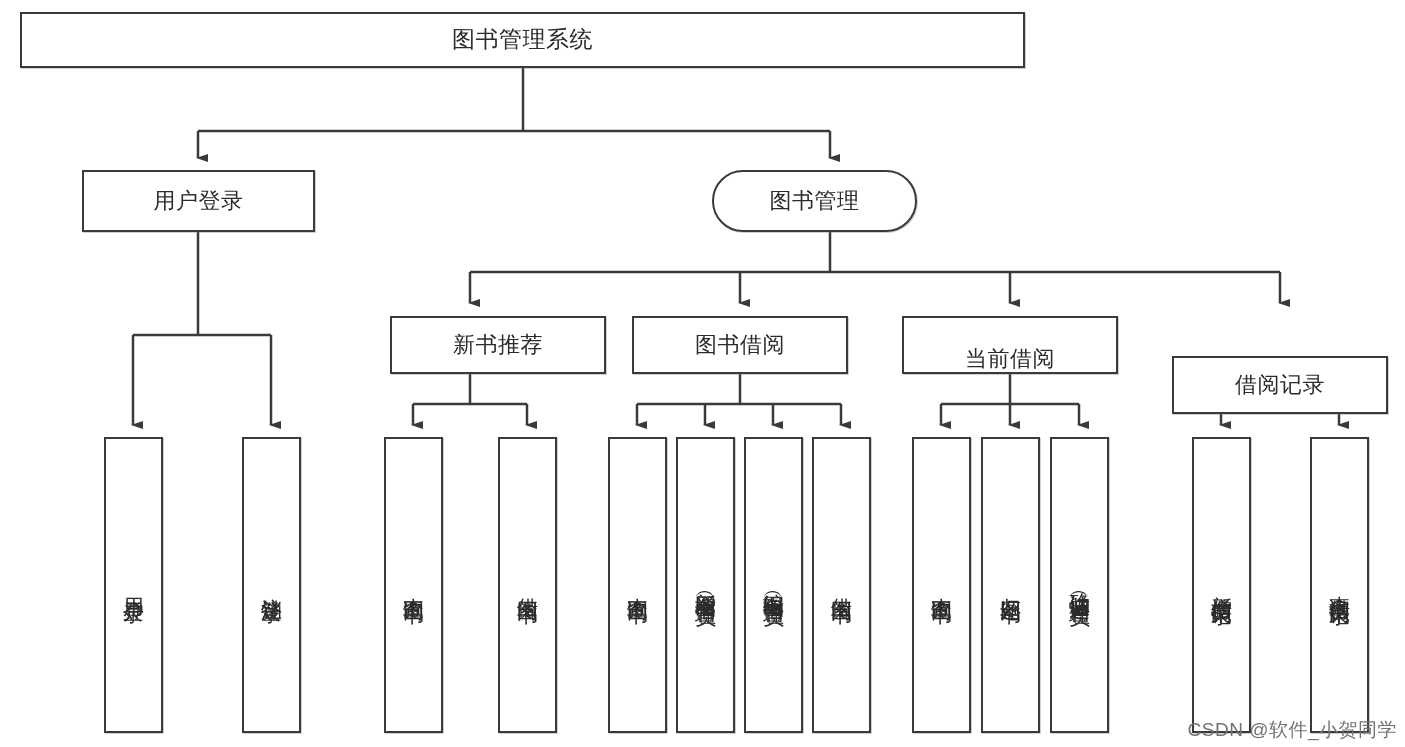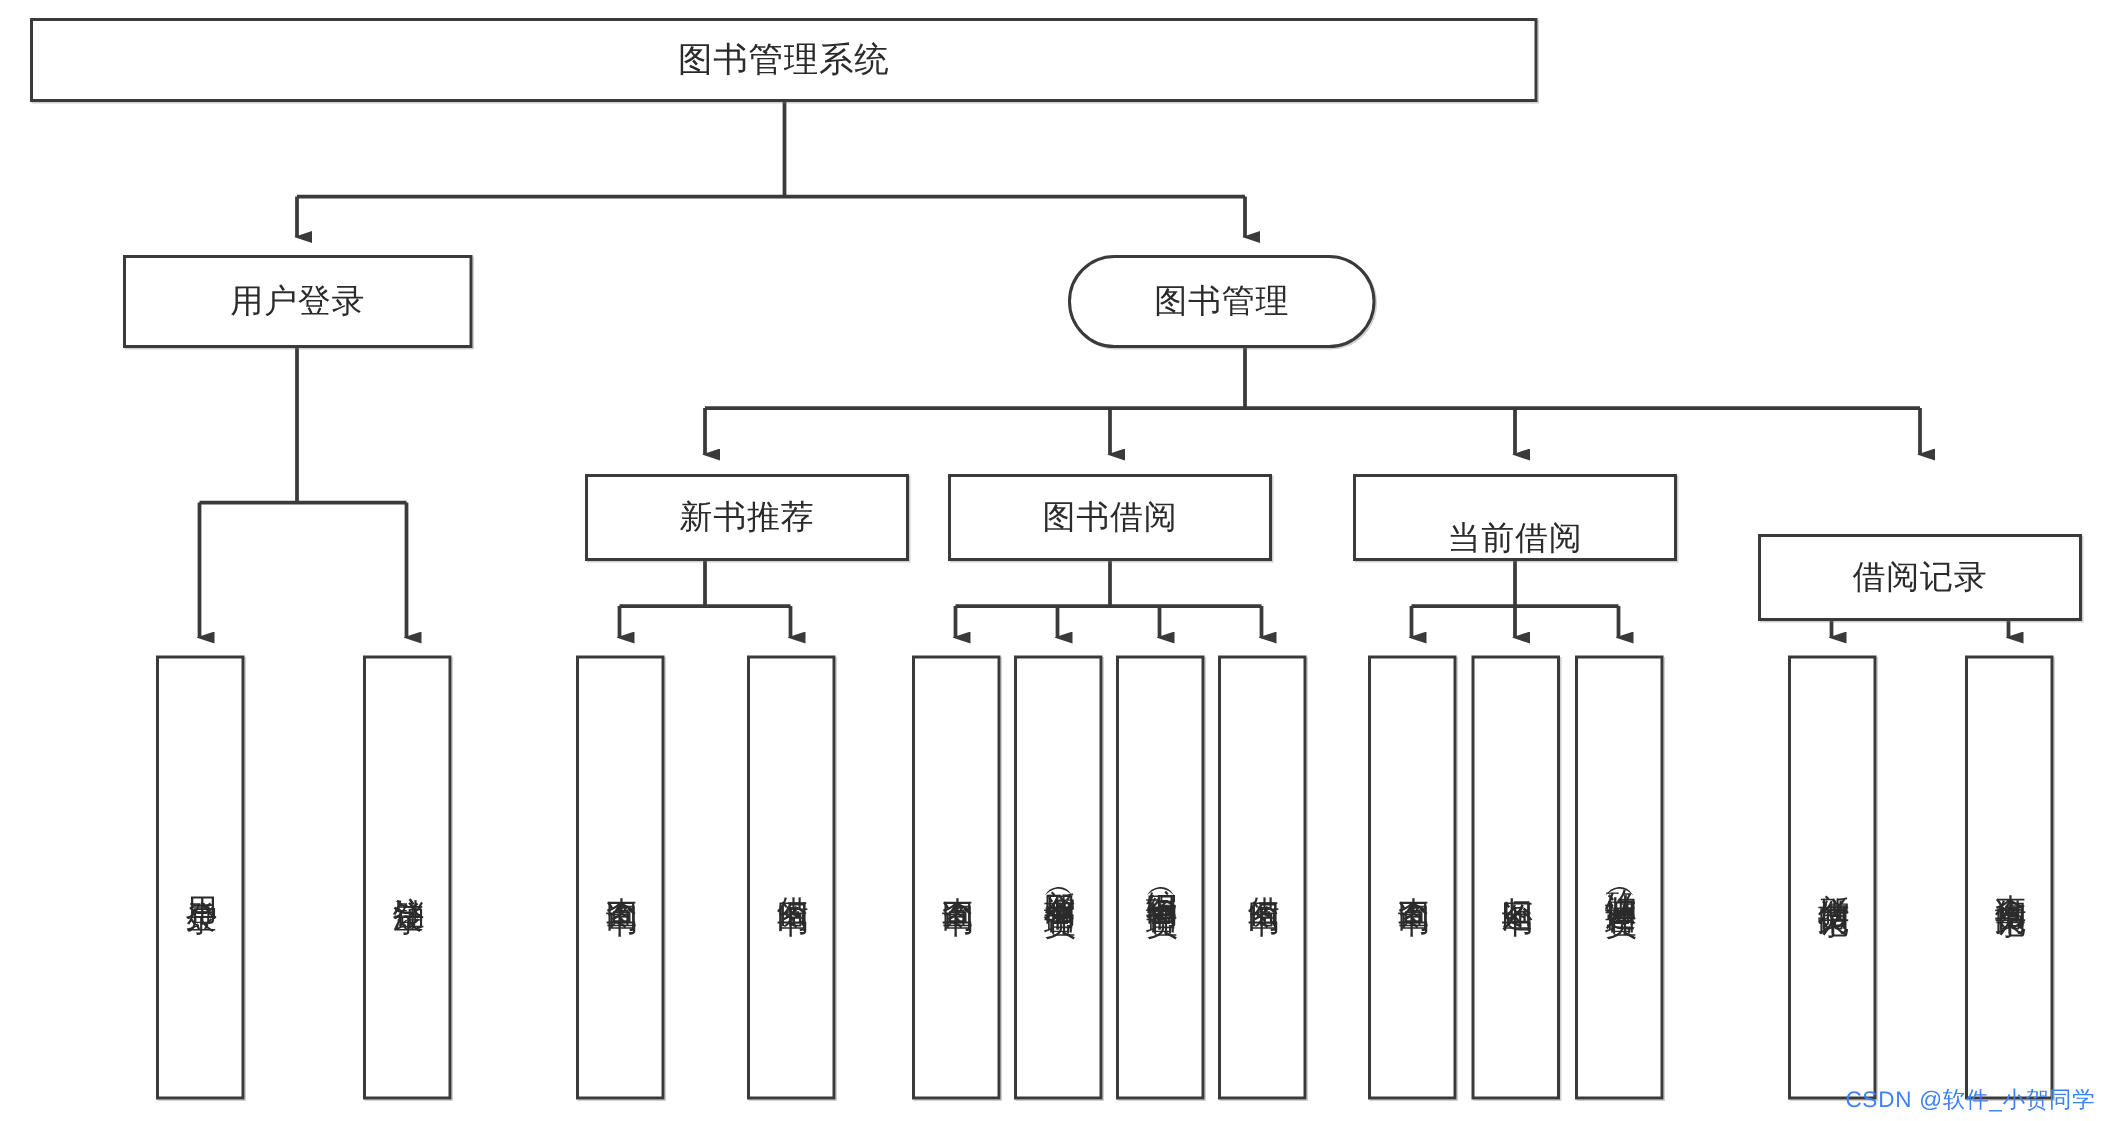"CSDN @软件_小贺同学" #watermark { color: #3b82f6 -> #737373; font-size: 15px -> 19px }
